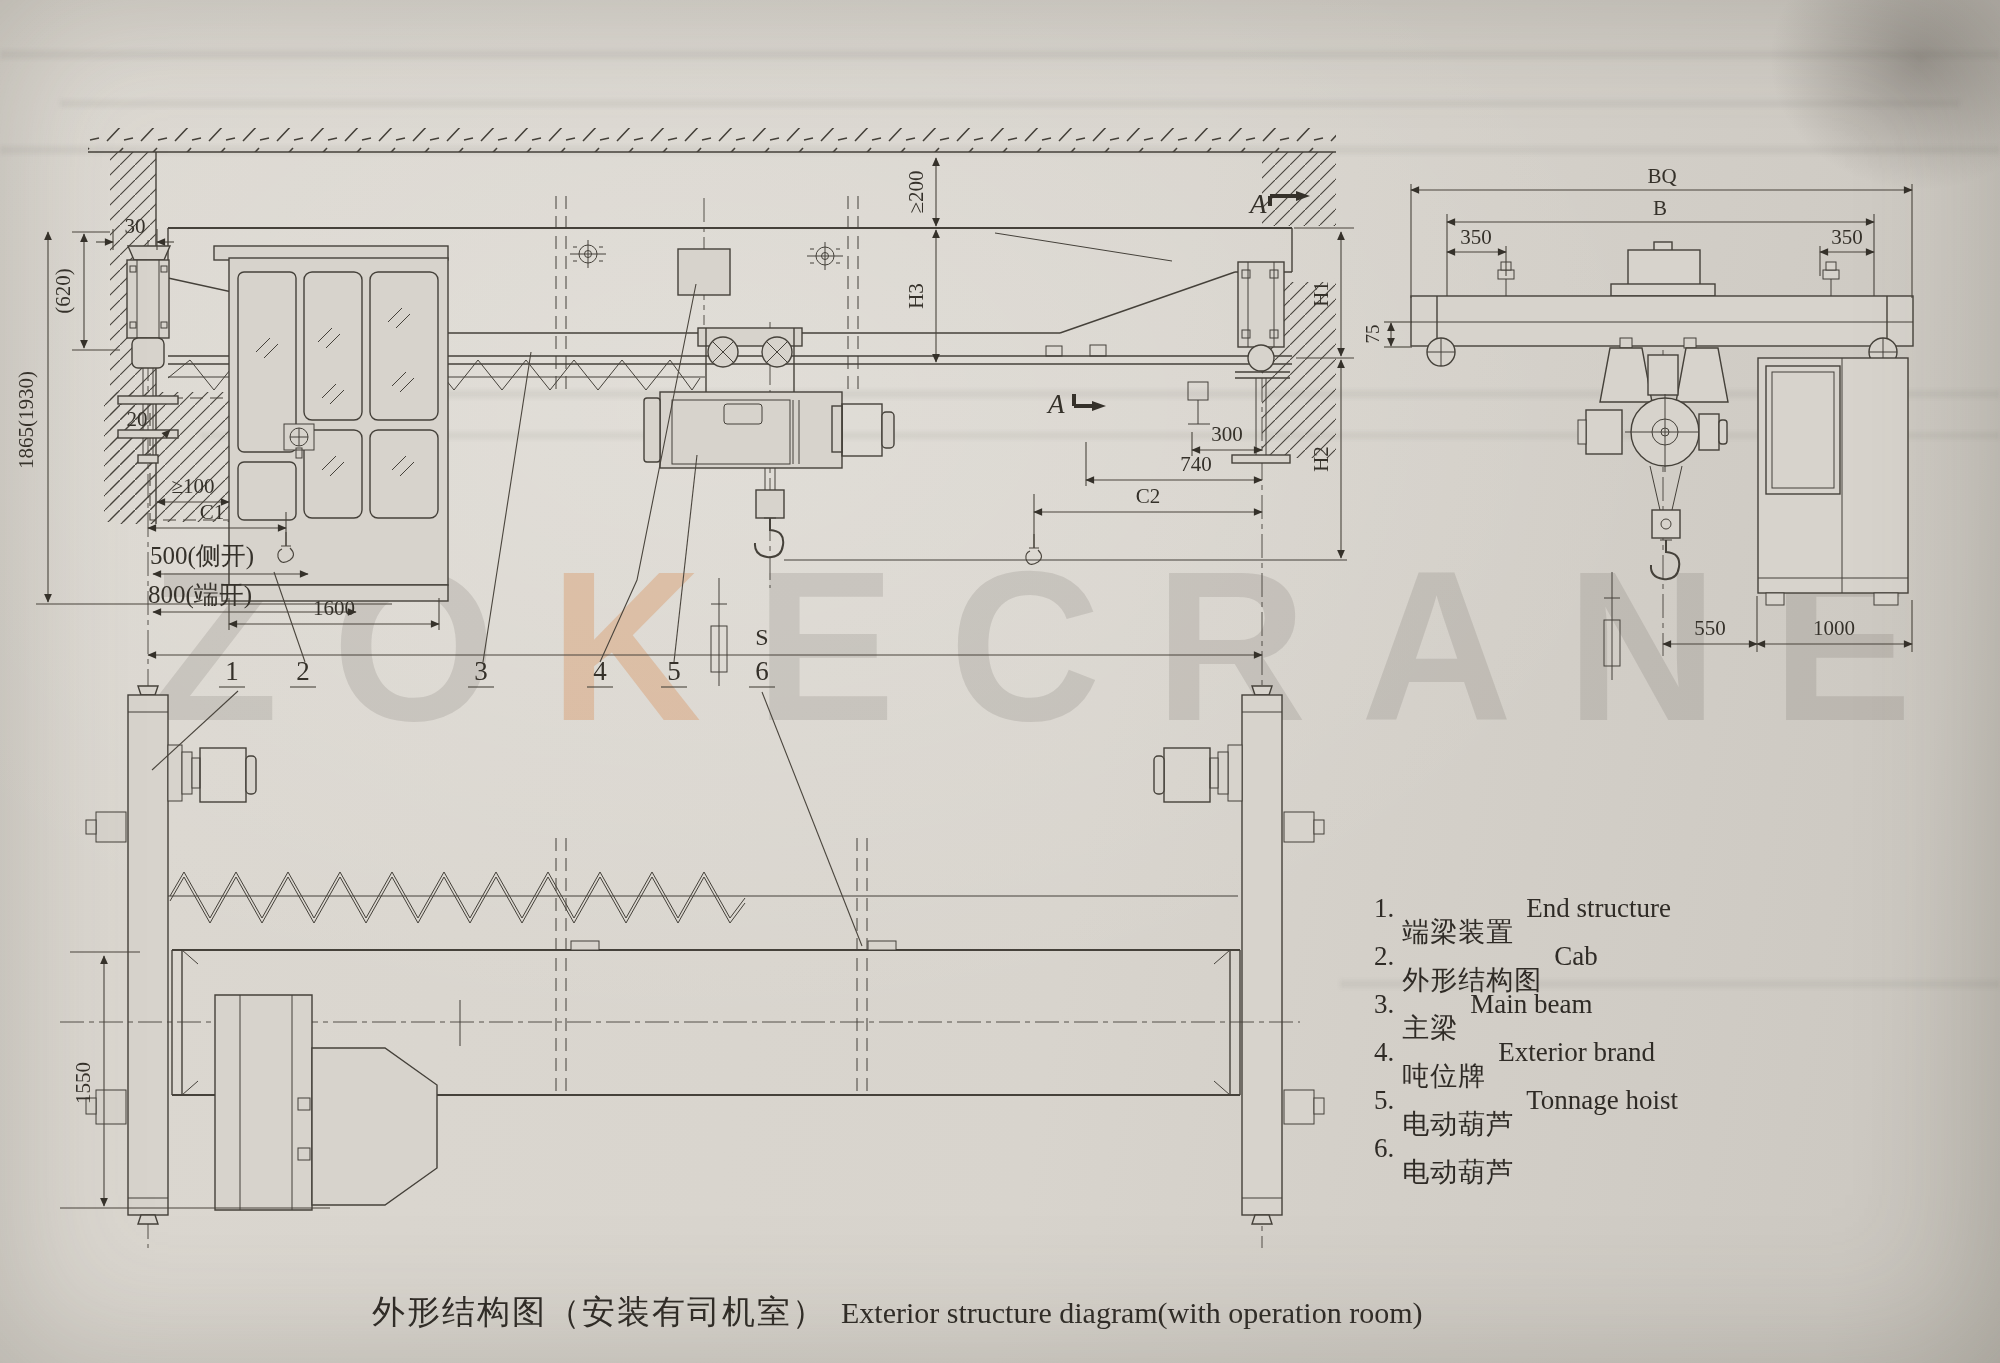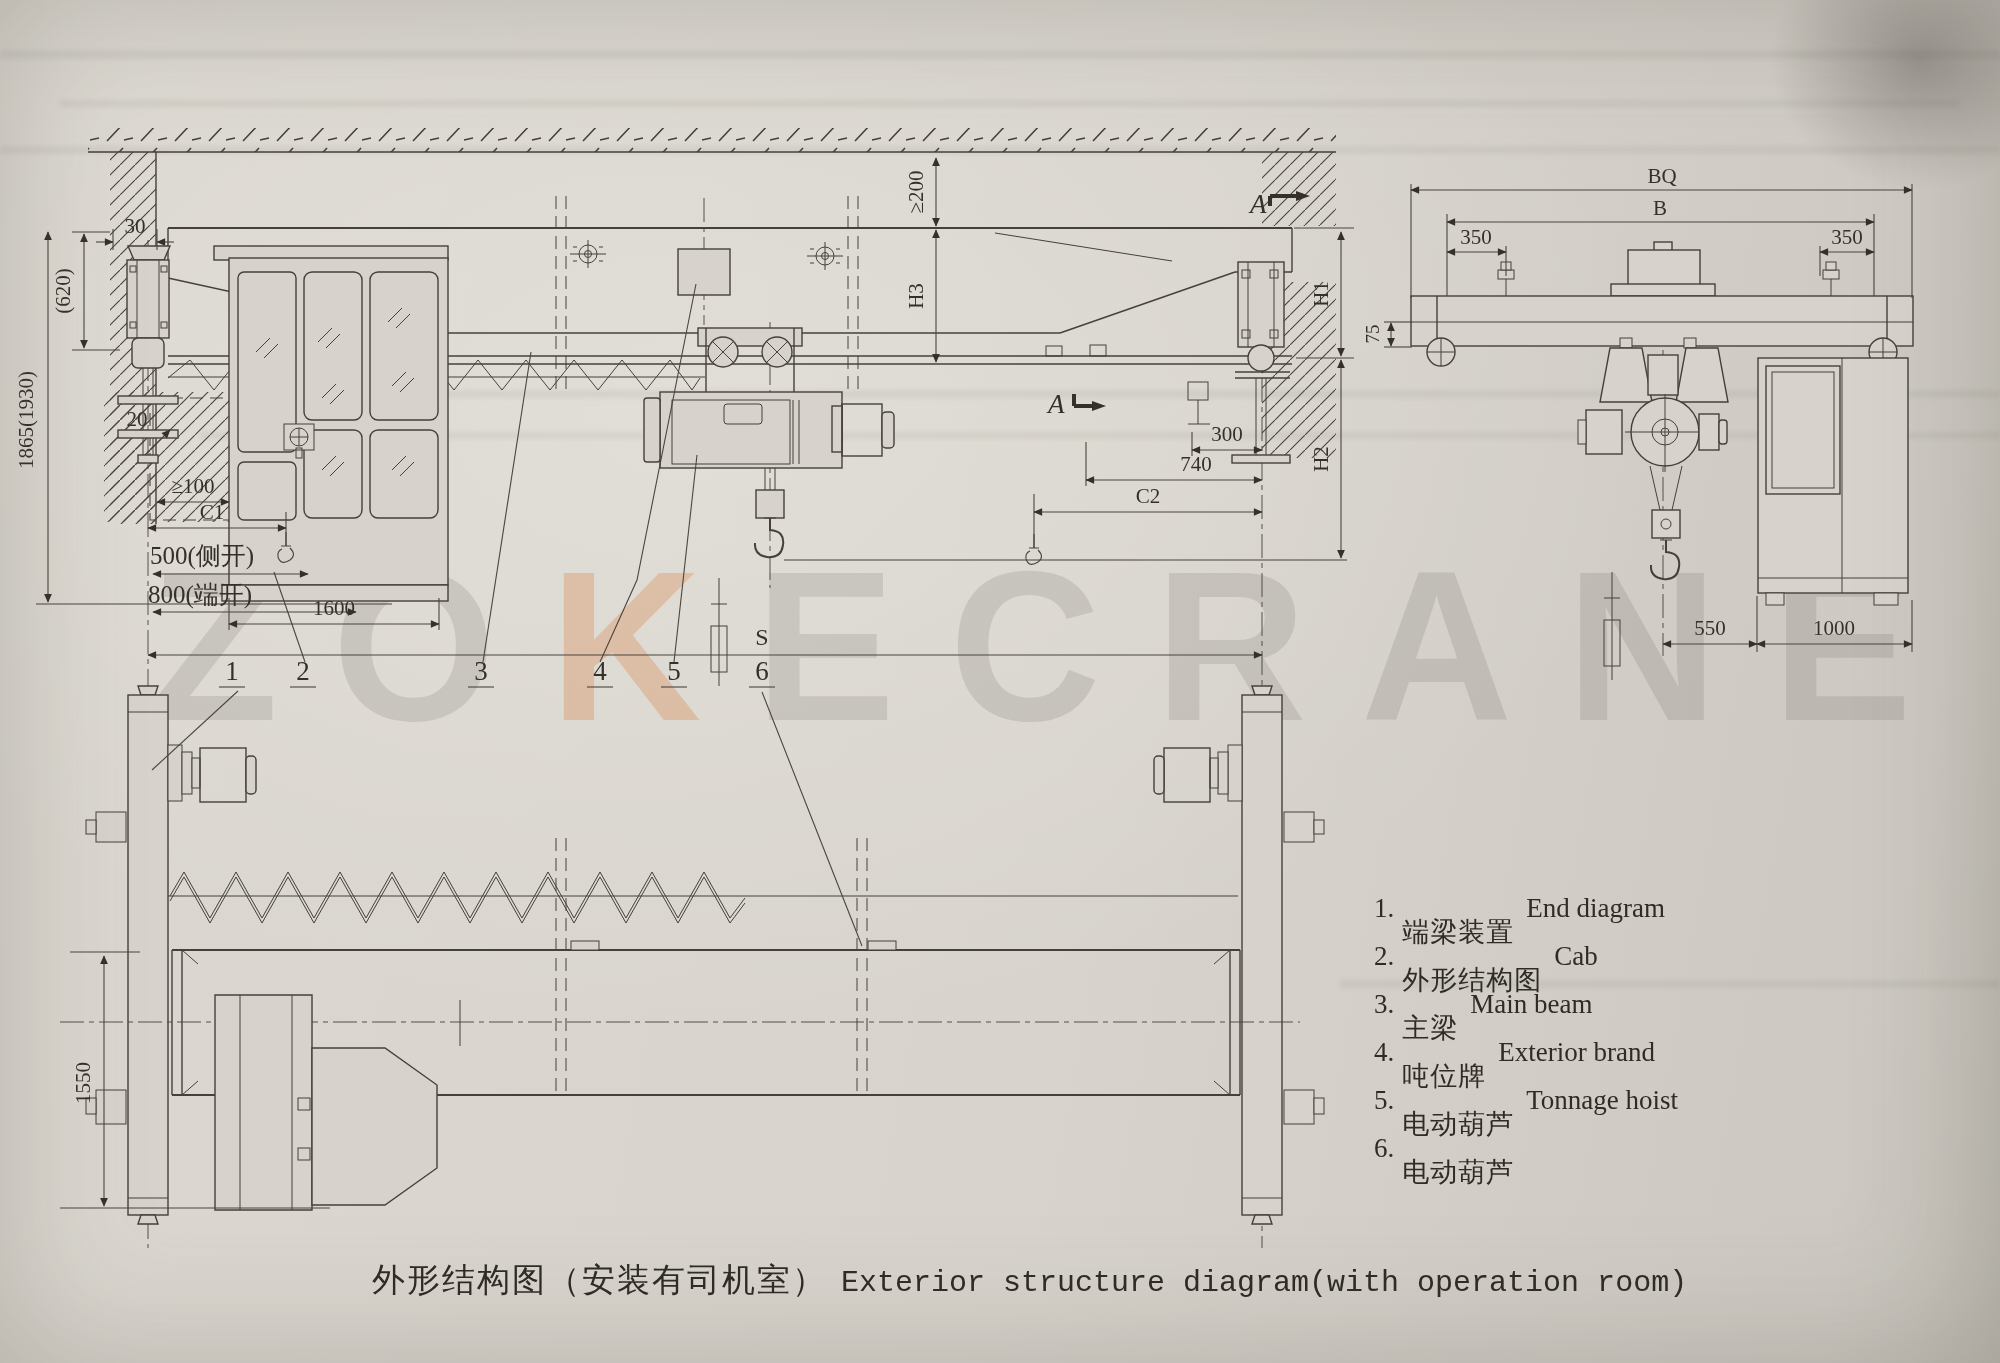"End diagram" span.en { text: diagram -> structure }
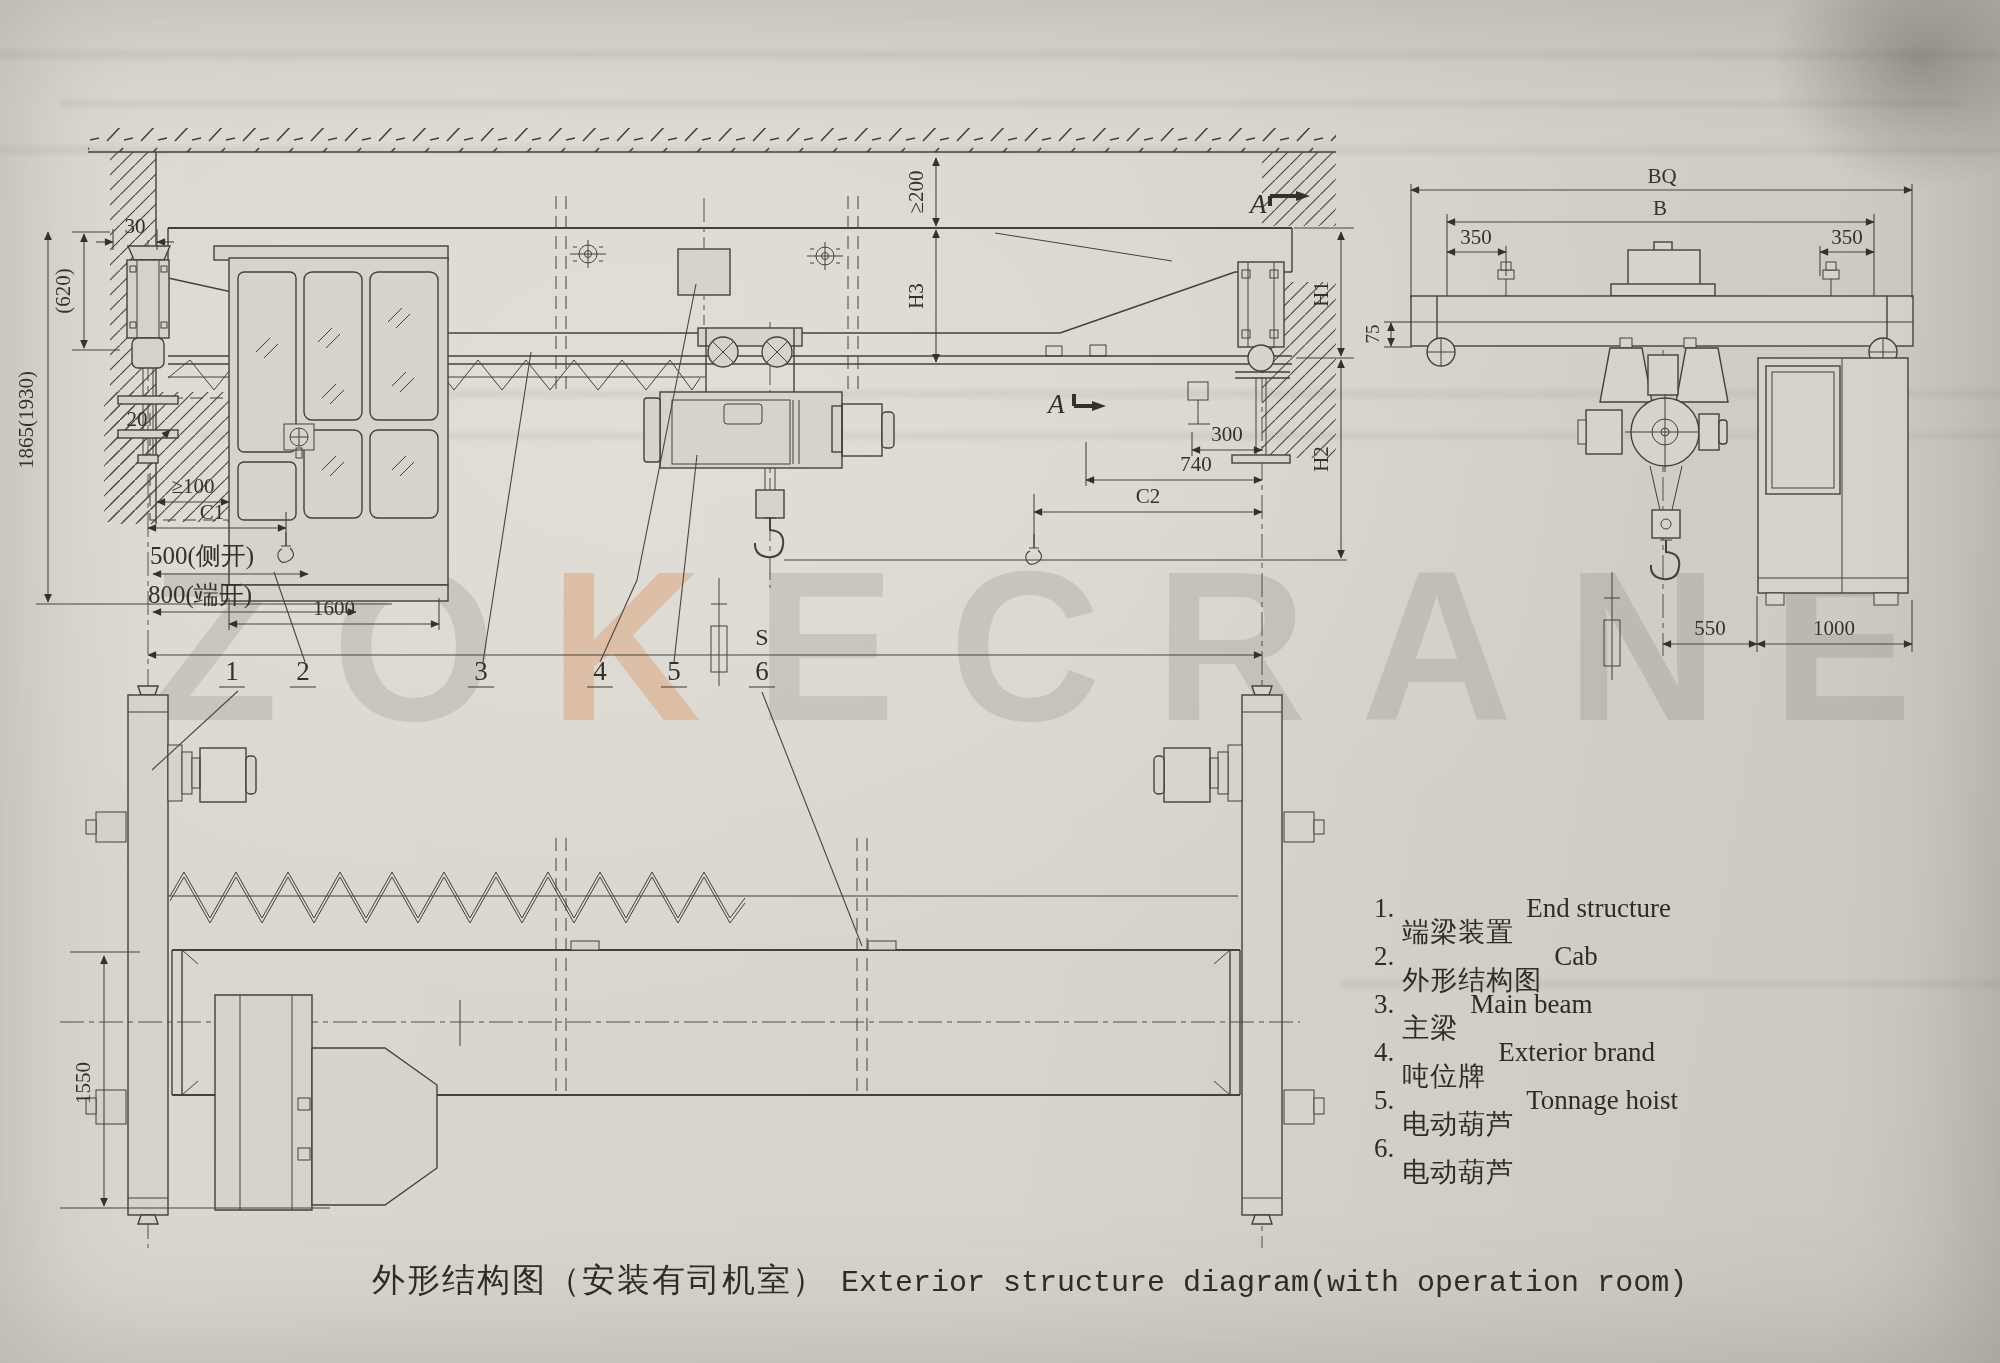"外形结构图（安装有司机室） Exterior structure" .caption { font-family: Liberation Mono, monospace -> none; top: 1258px -> 1290px }
